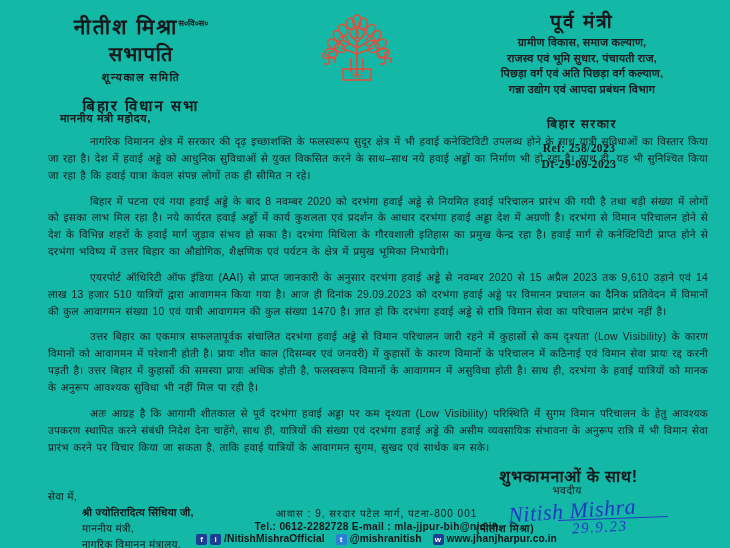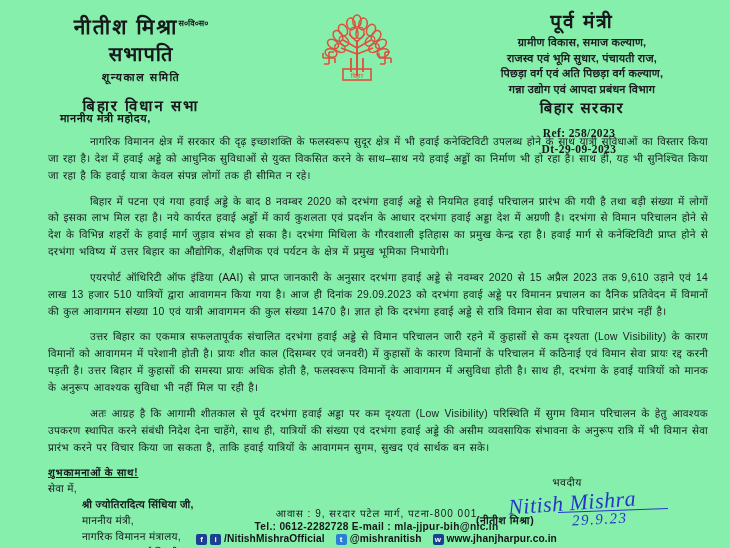"नीतीश मिश्रास०वि०स०" .page { background: #86efac -> #14b8a6 }
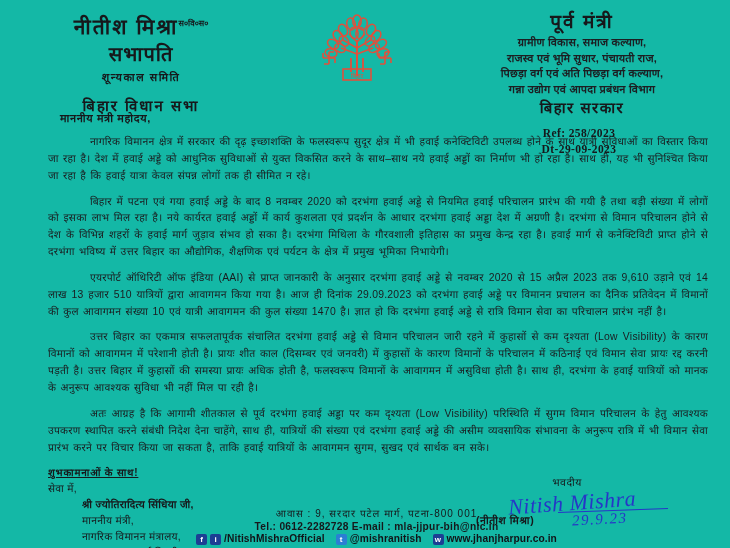"बिहार सरकार" .lh-govt { font-size: 15px -> 12px; margin-top: 0 -> 18px }
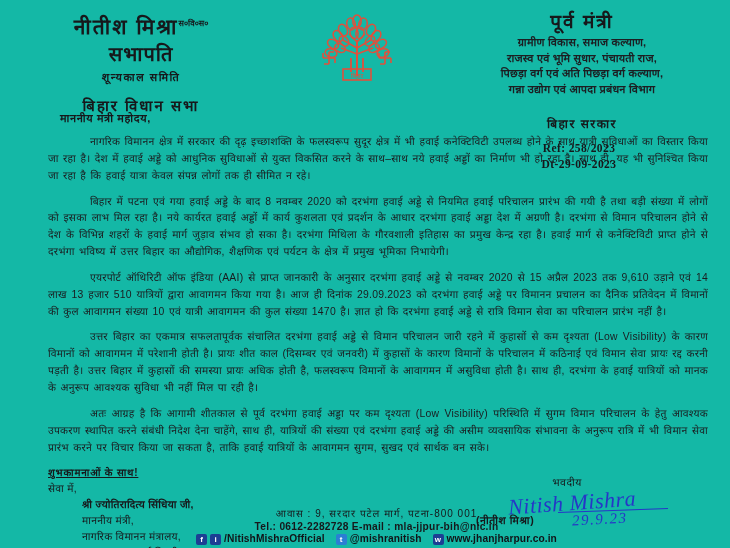"शुभकामनाओं के साथ!" .closing { font-size: 10px -> 16px; text-align: left -> right; text-decoration: underline -> none }
